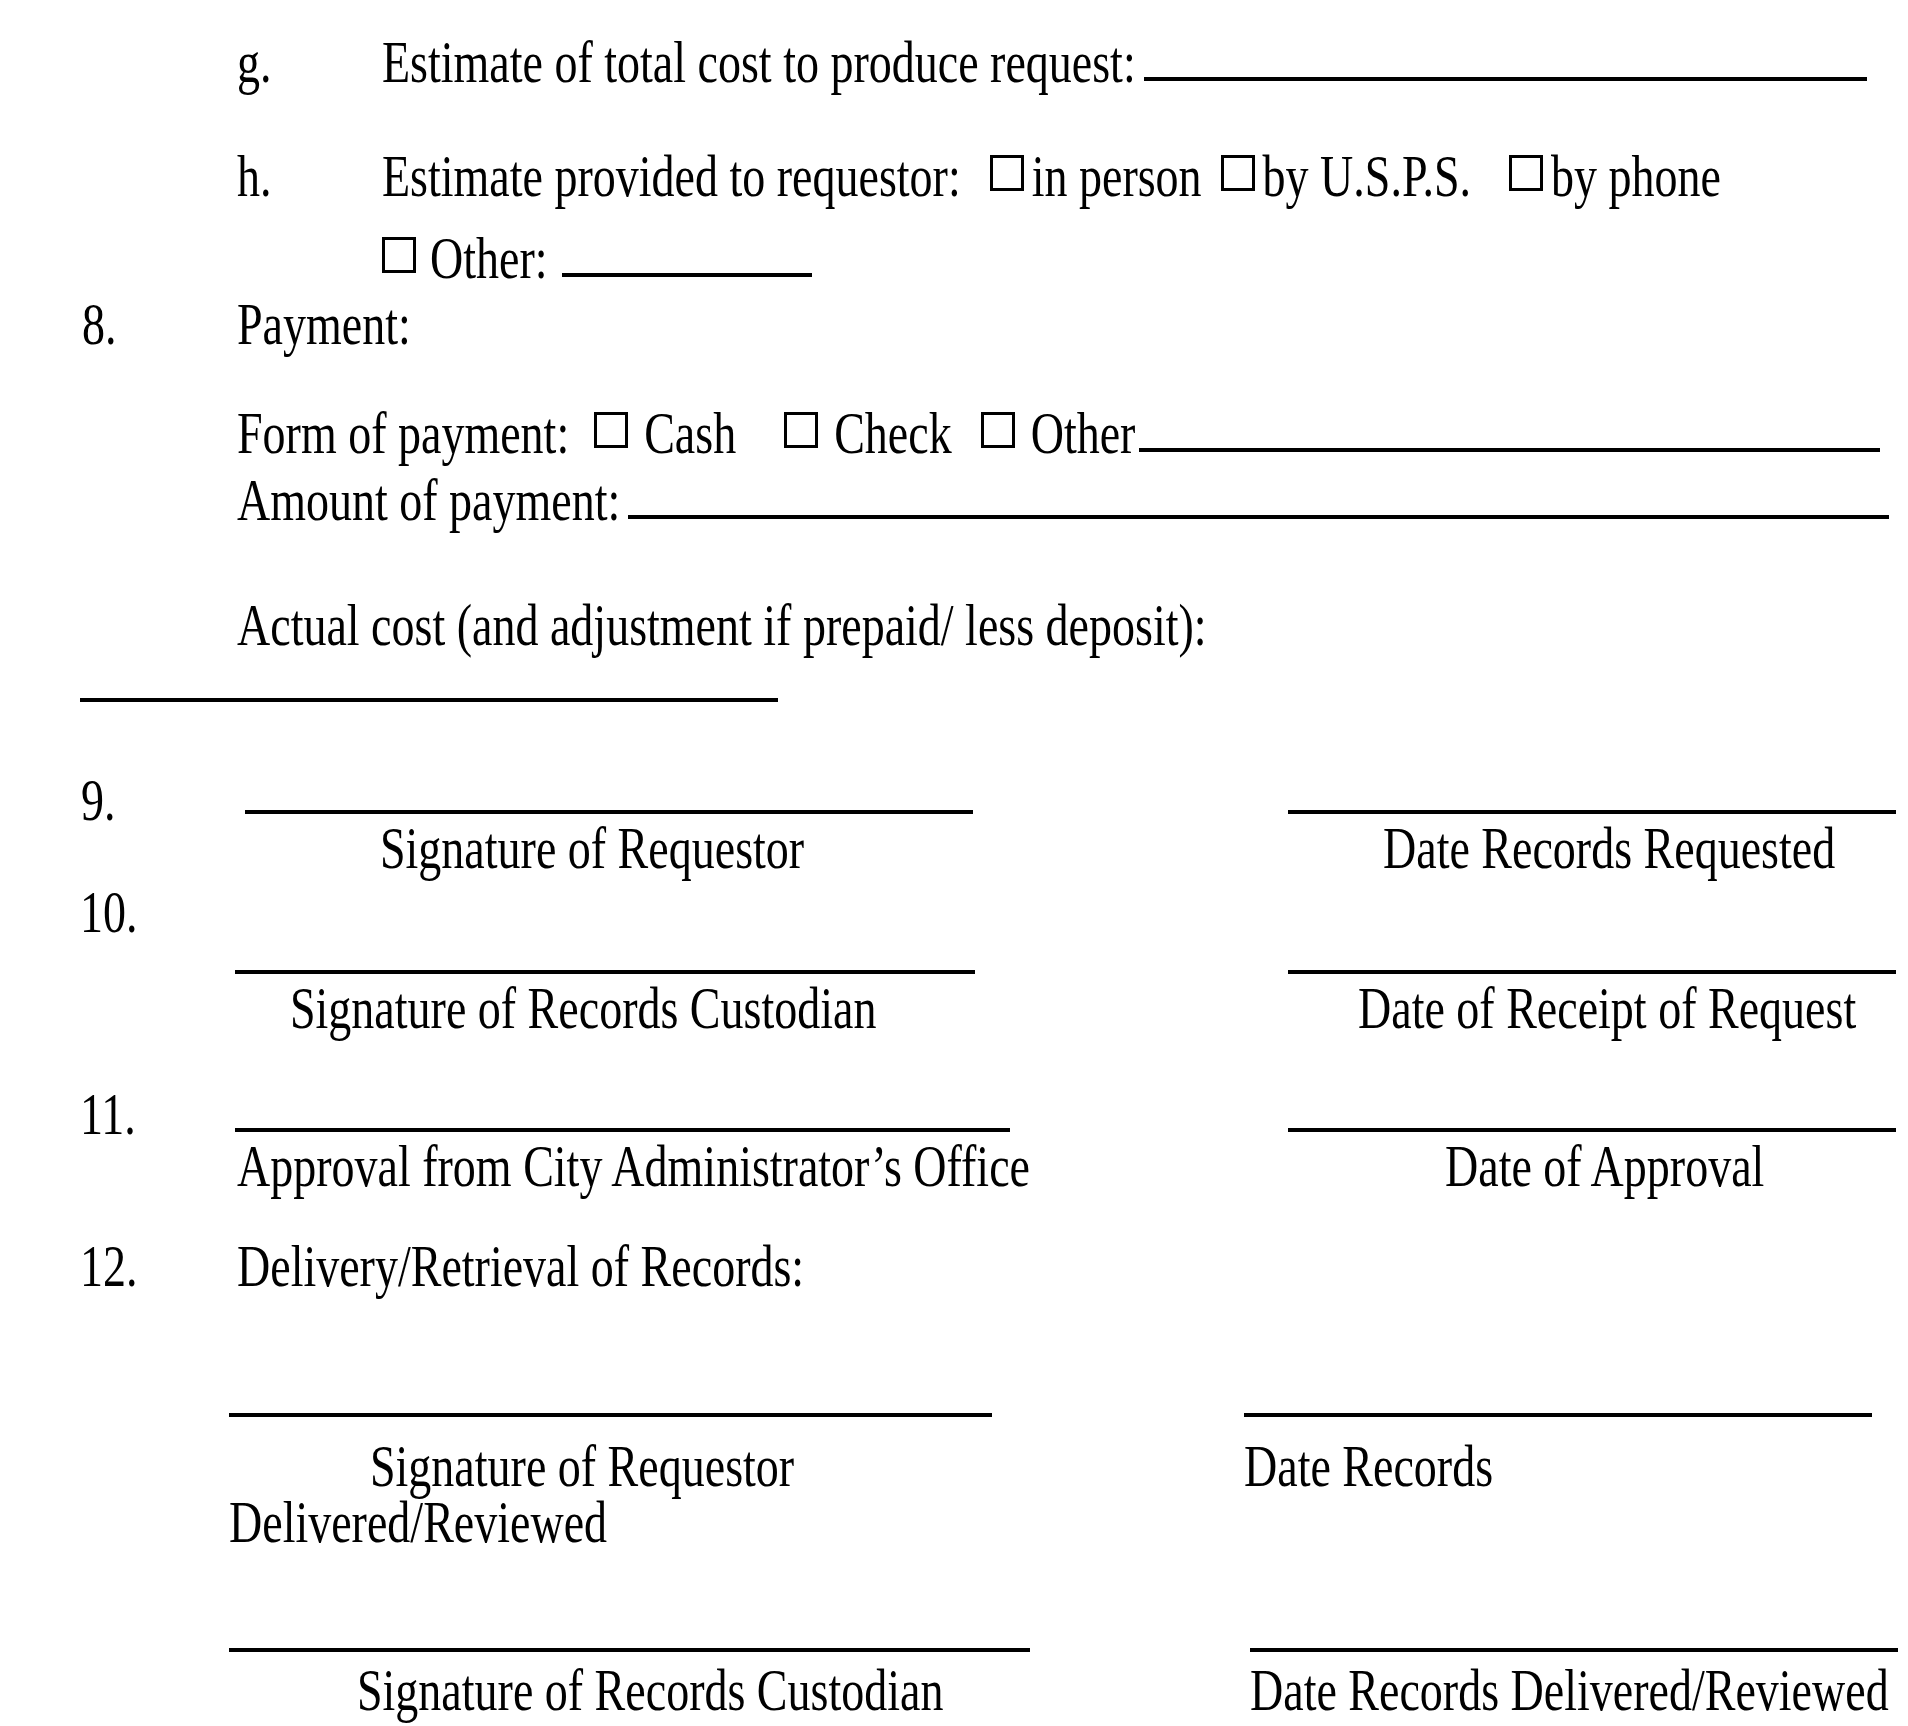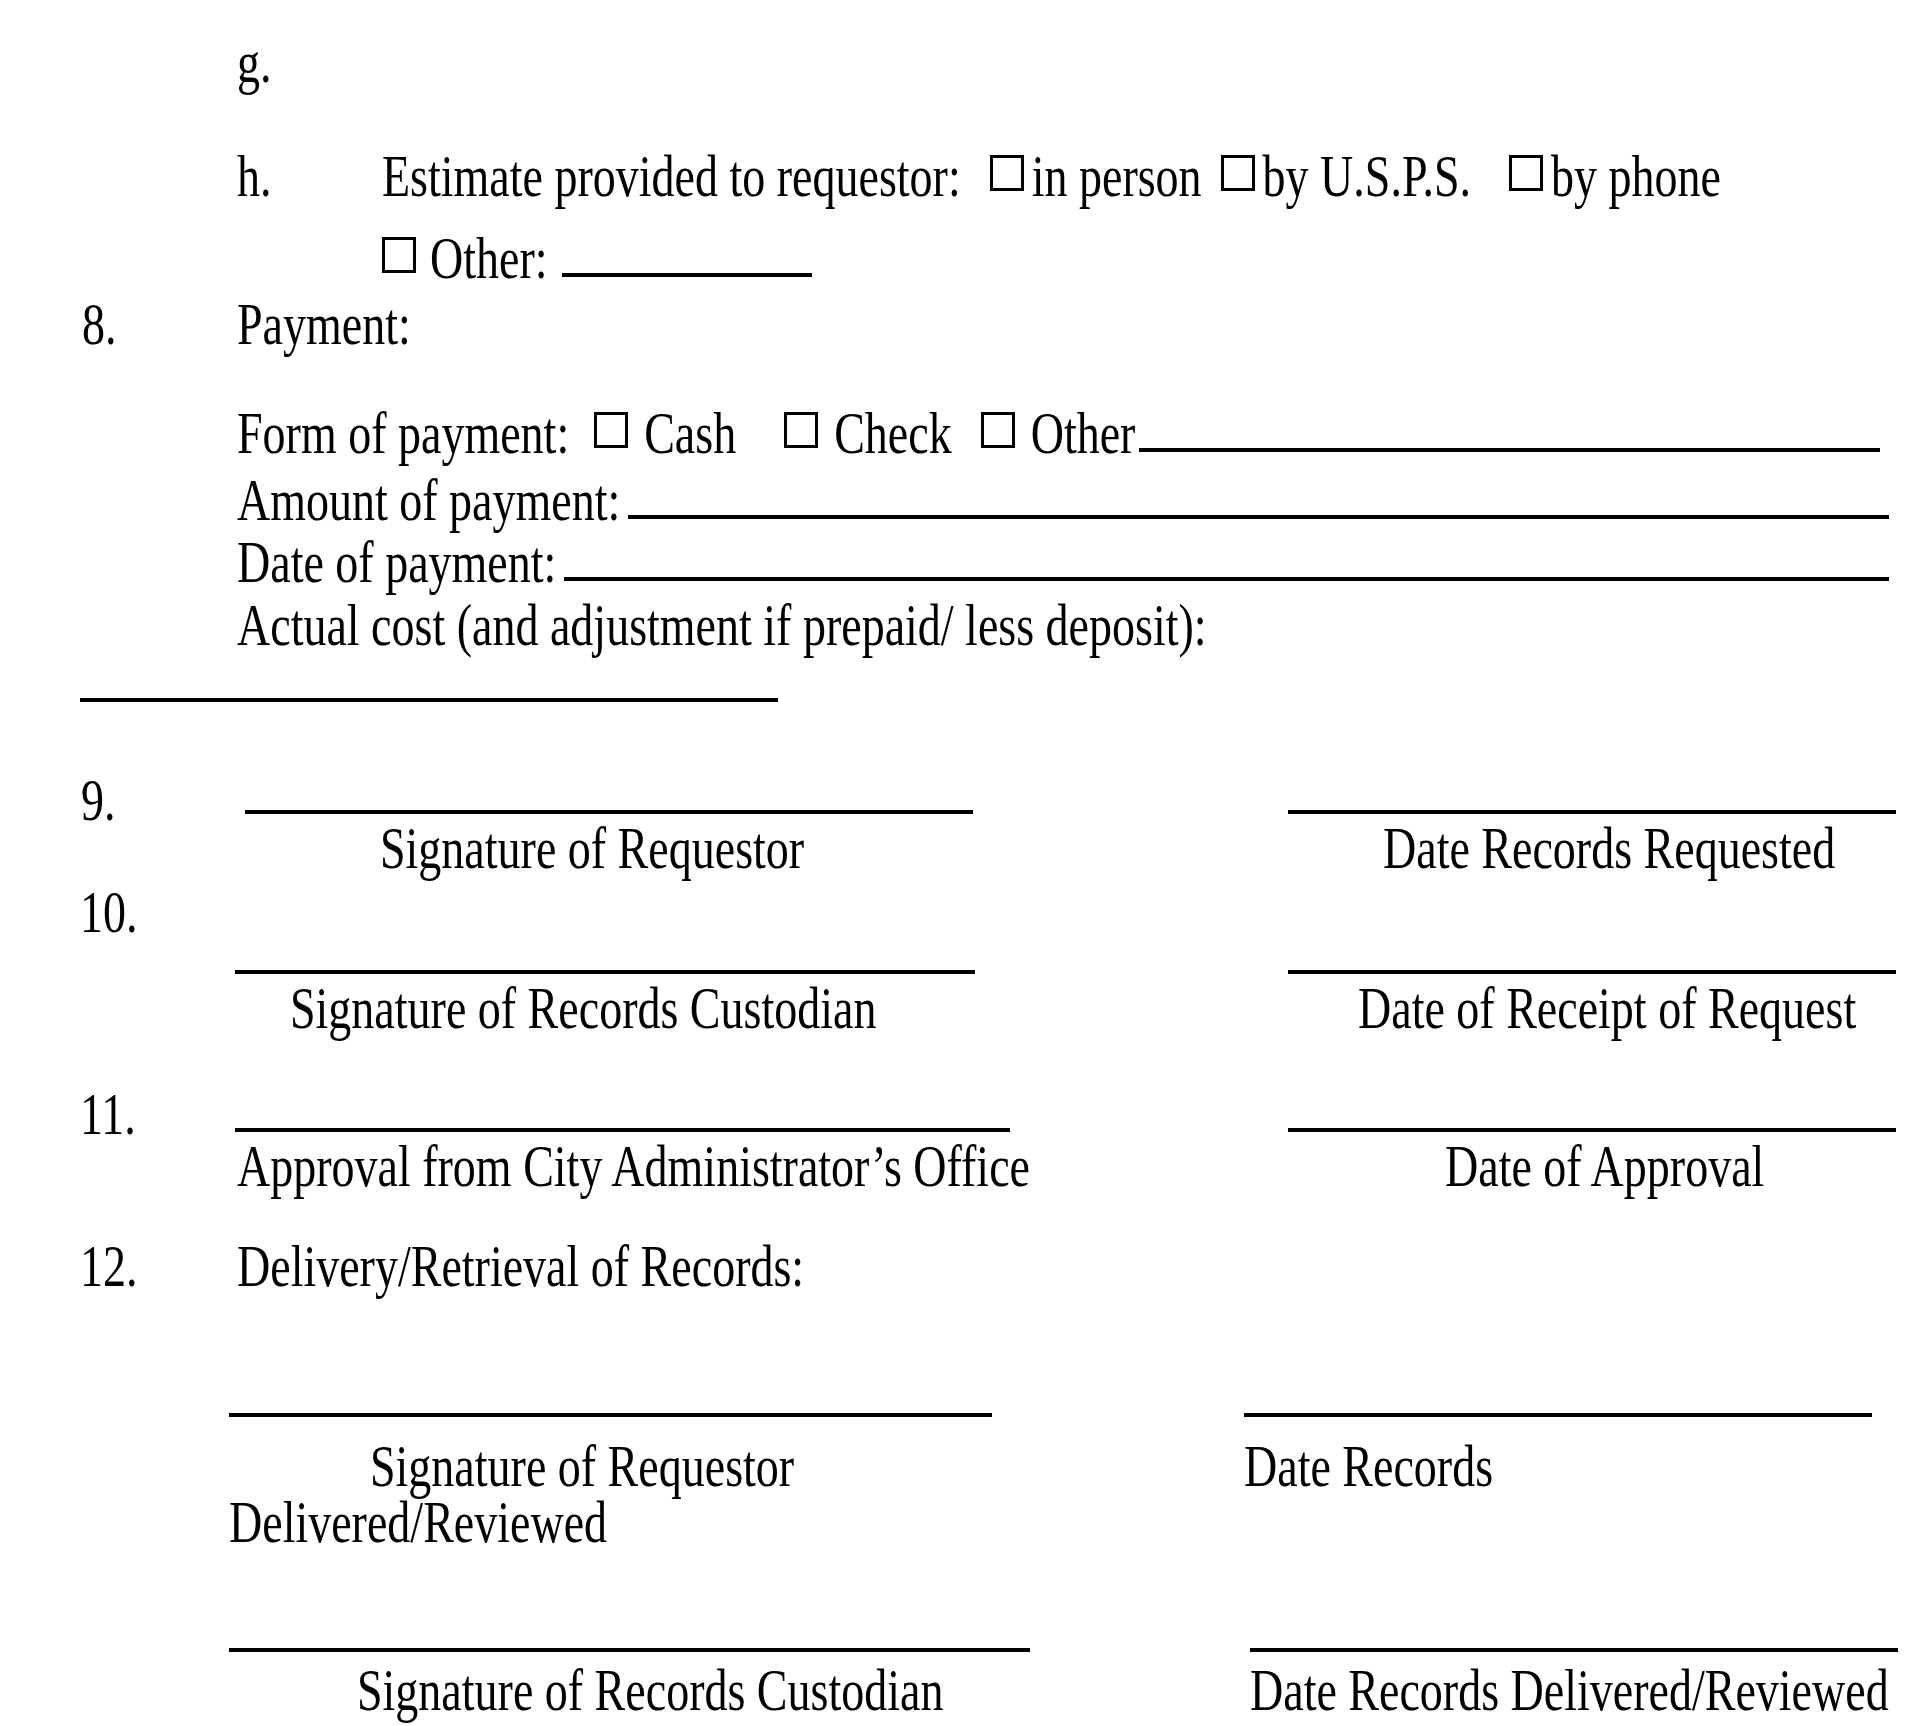"Estimate of total cost to" div.row { html: none -> <div> <span>Estimate of total cost to produce request:</span> <span></span> </div> }
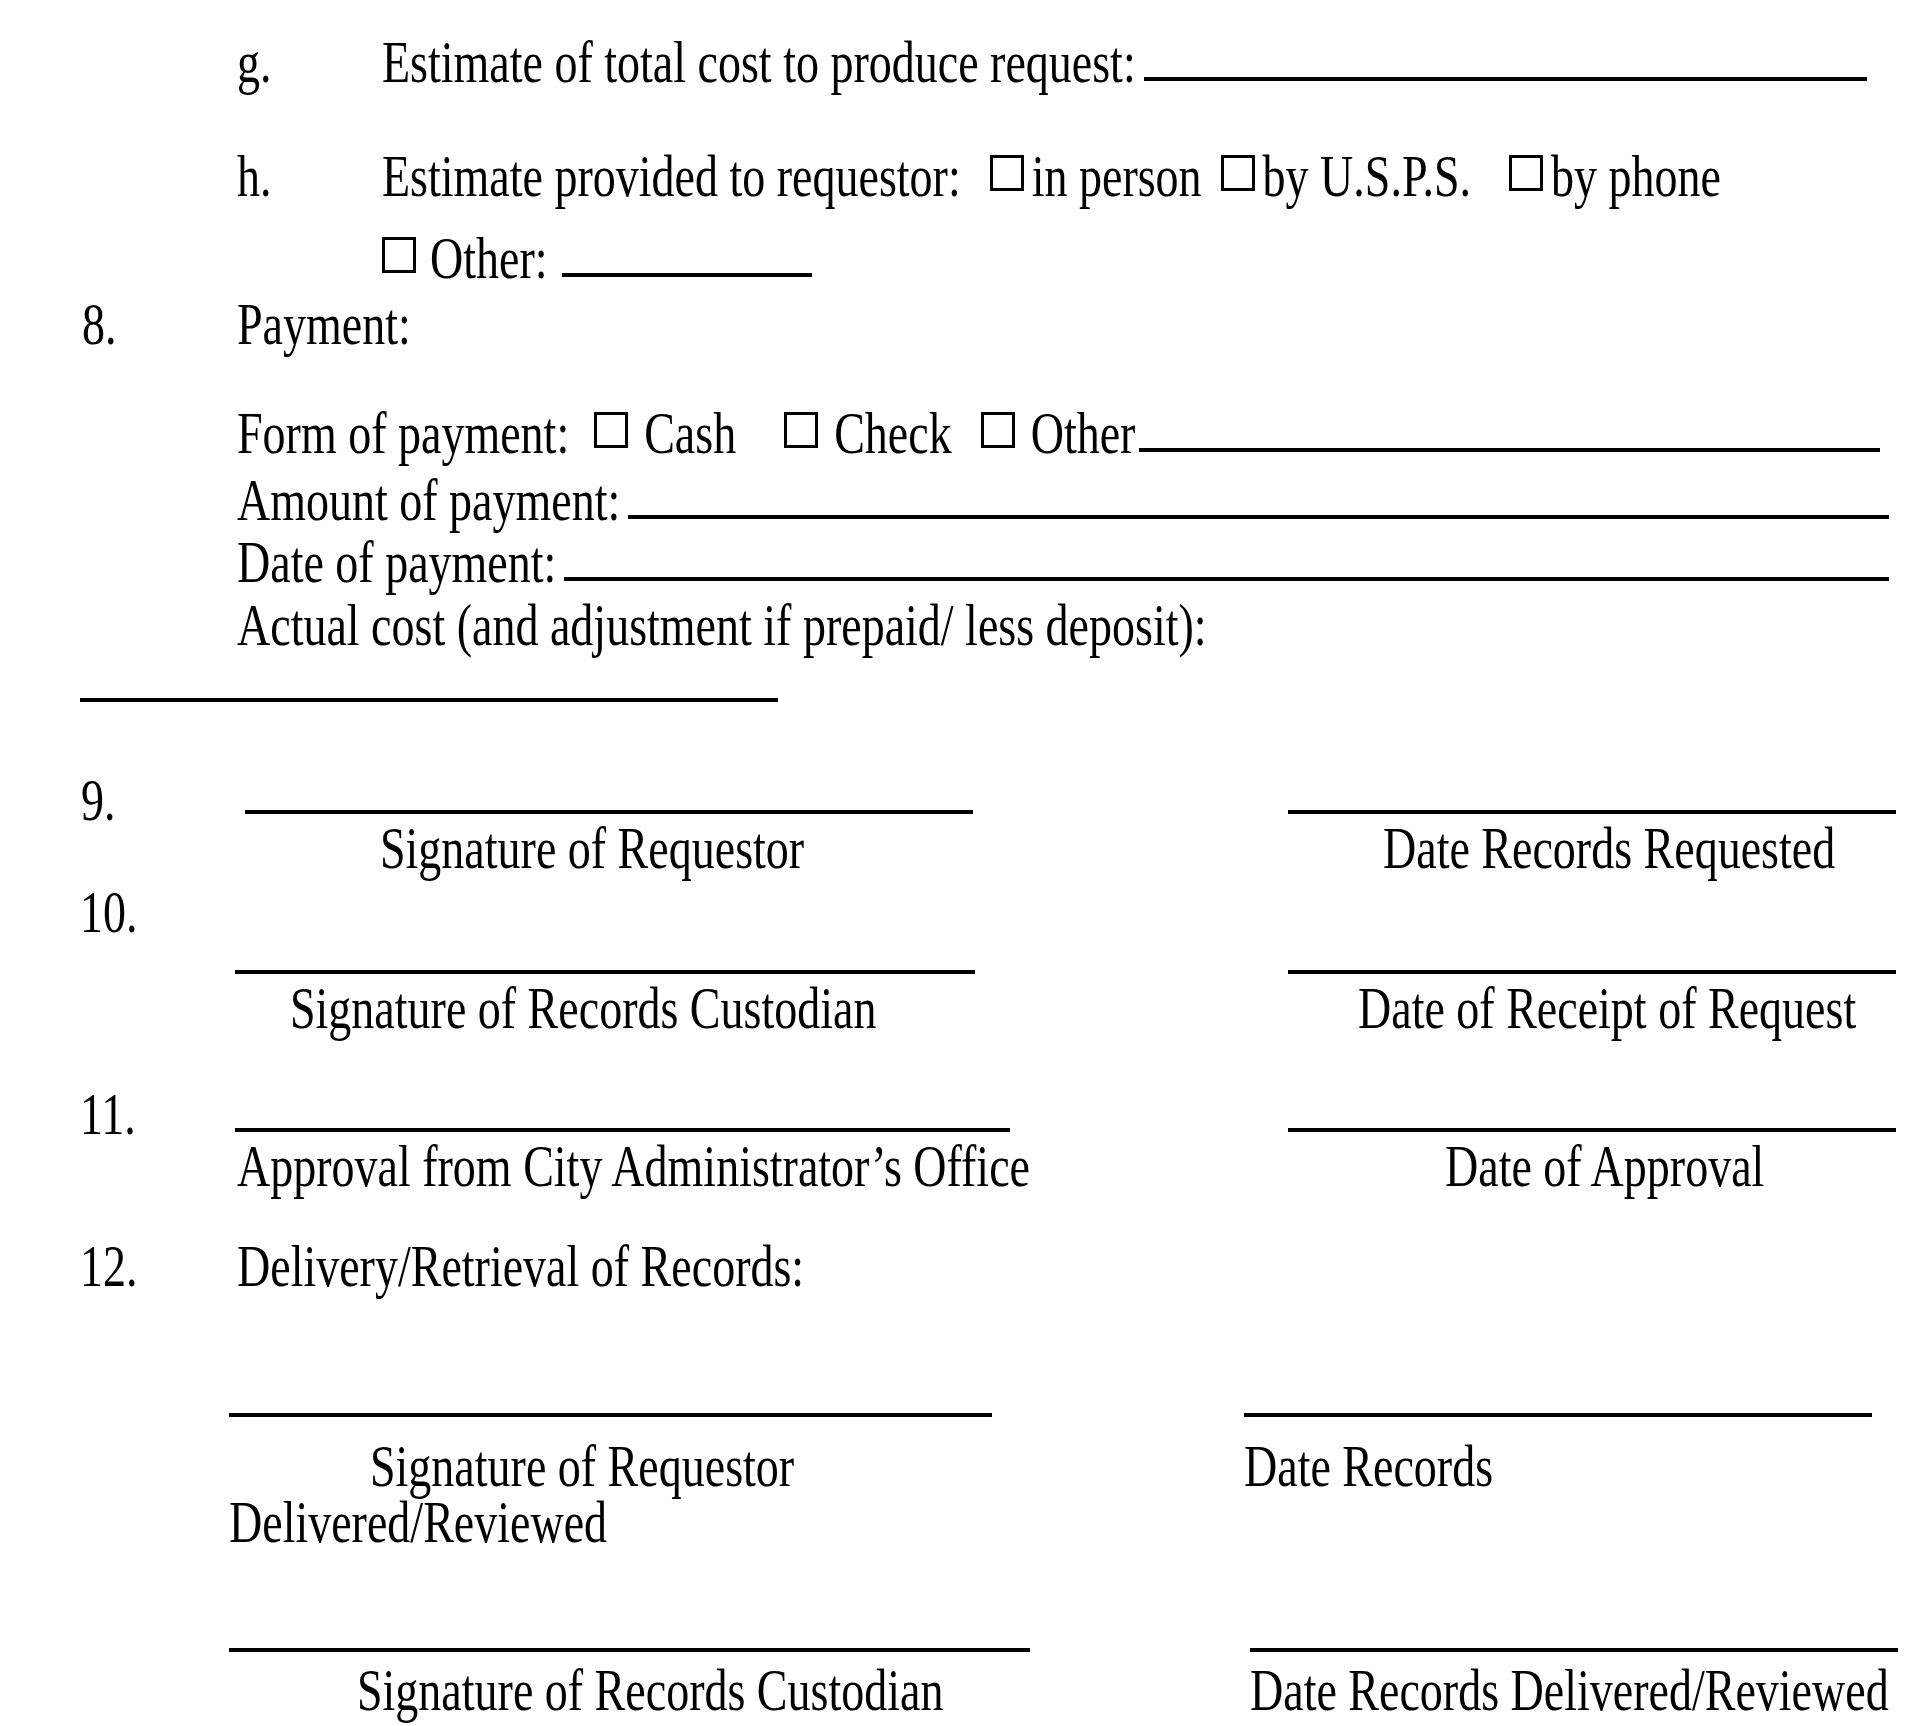"Date of payment:" div.row { html: <div> <span>Date of payment:</span> <span></span> </div> -> none }
